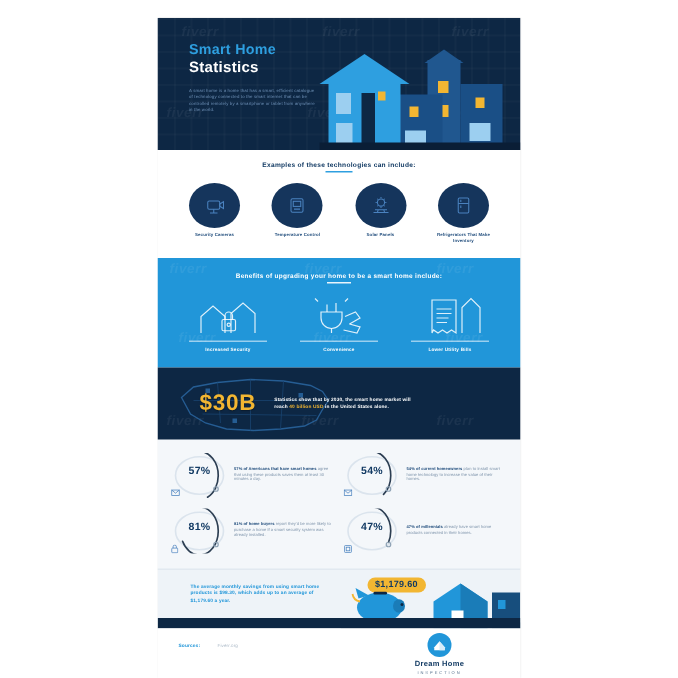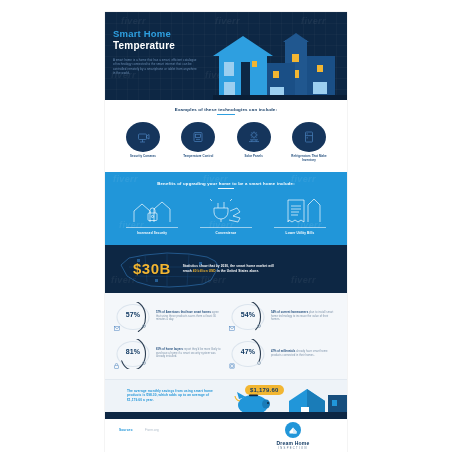"Smart Home" .hero-text { left: 8px -> 21px }
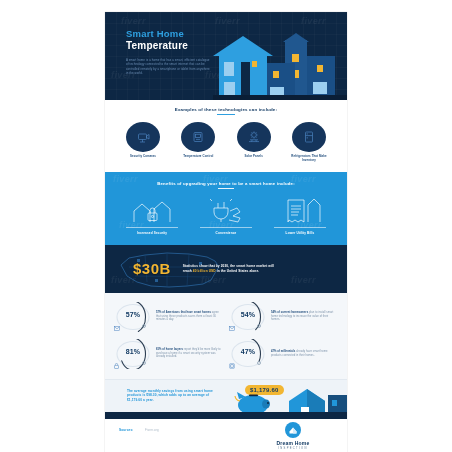"Temperature" div.hero-t2 { text: Temperature -> Statistics }
